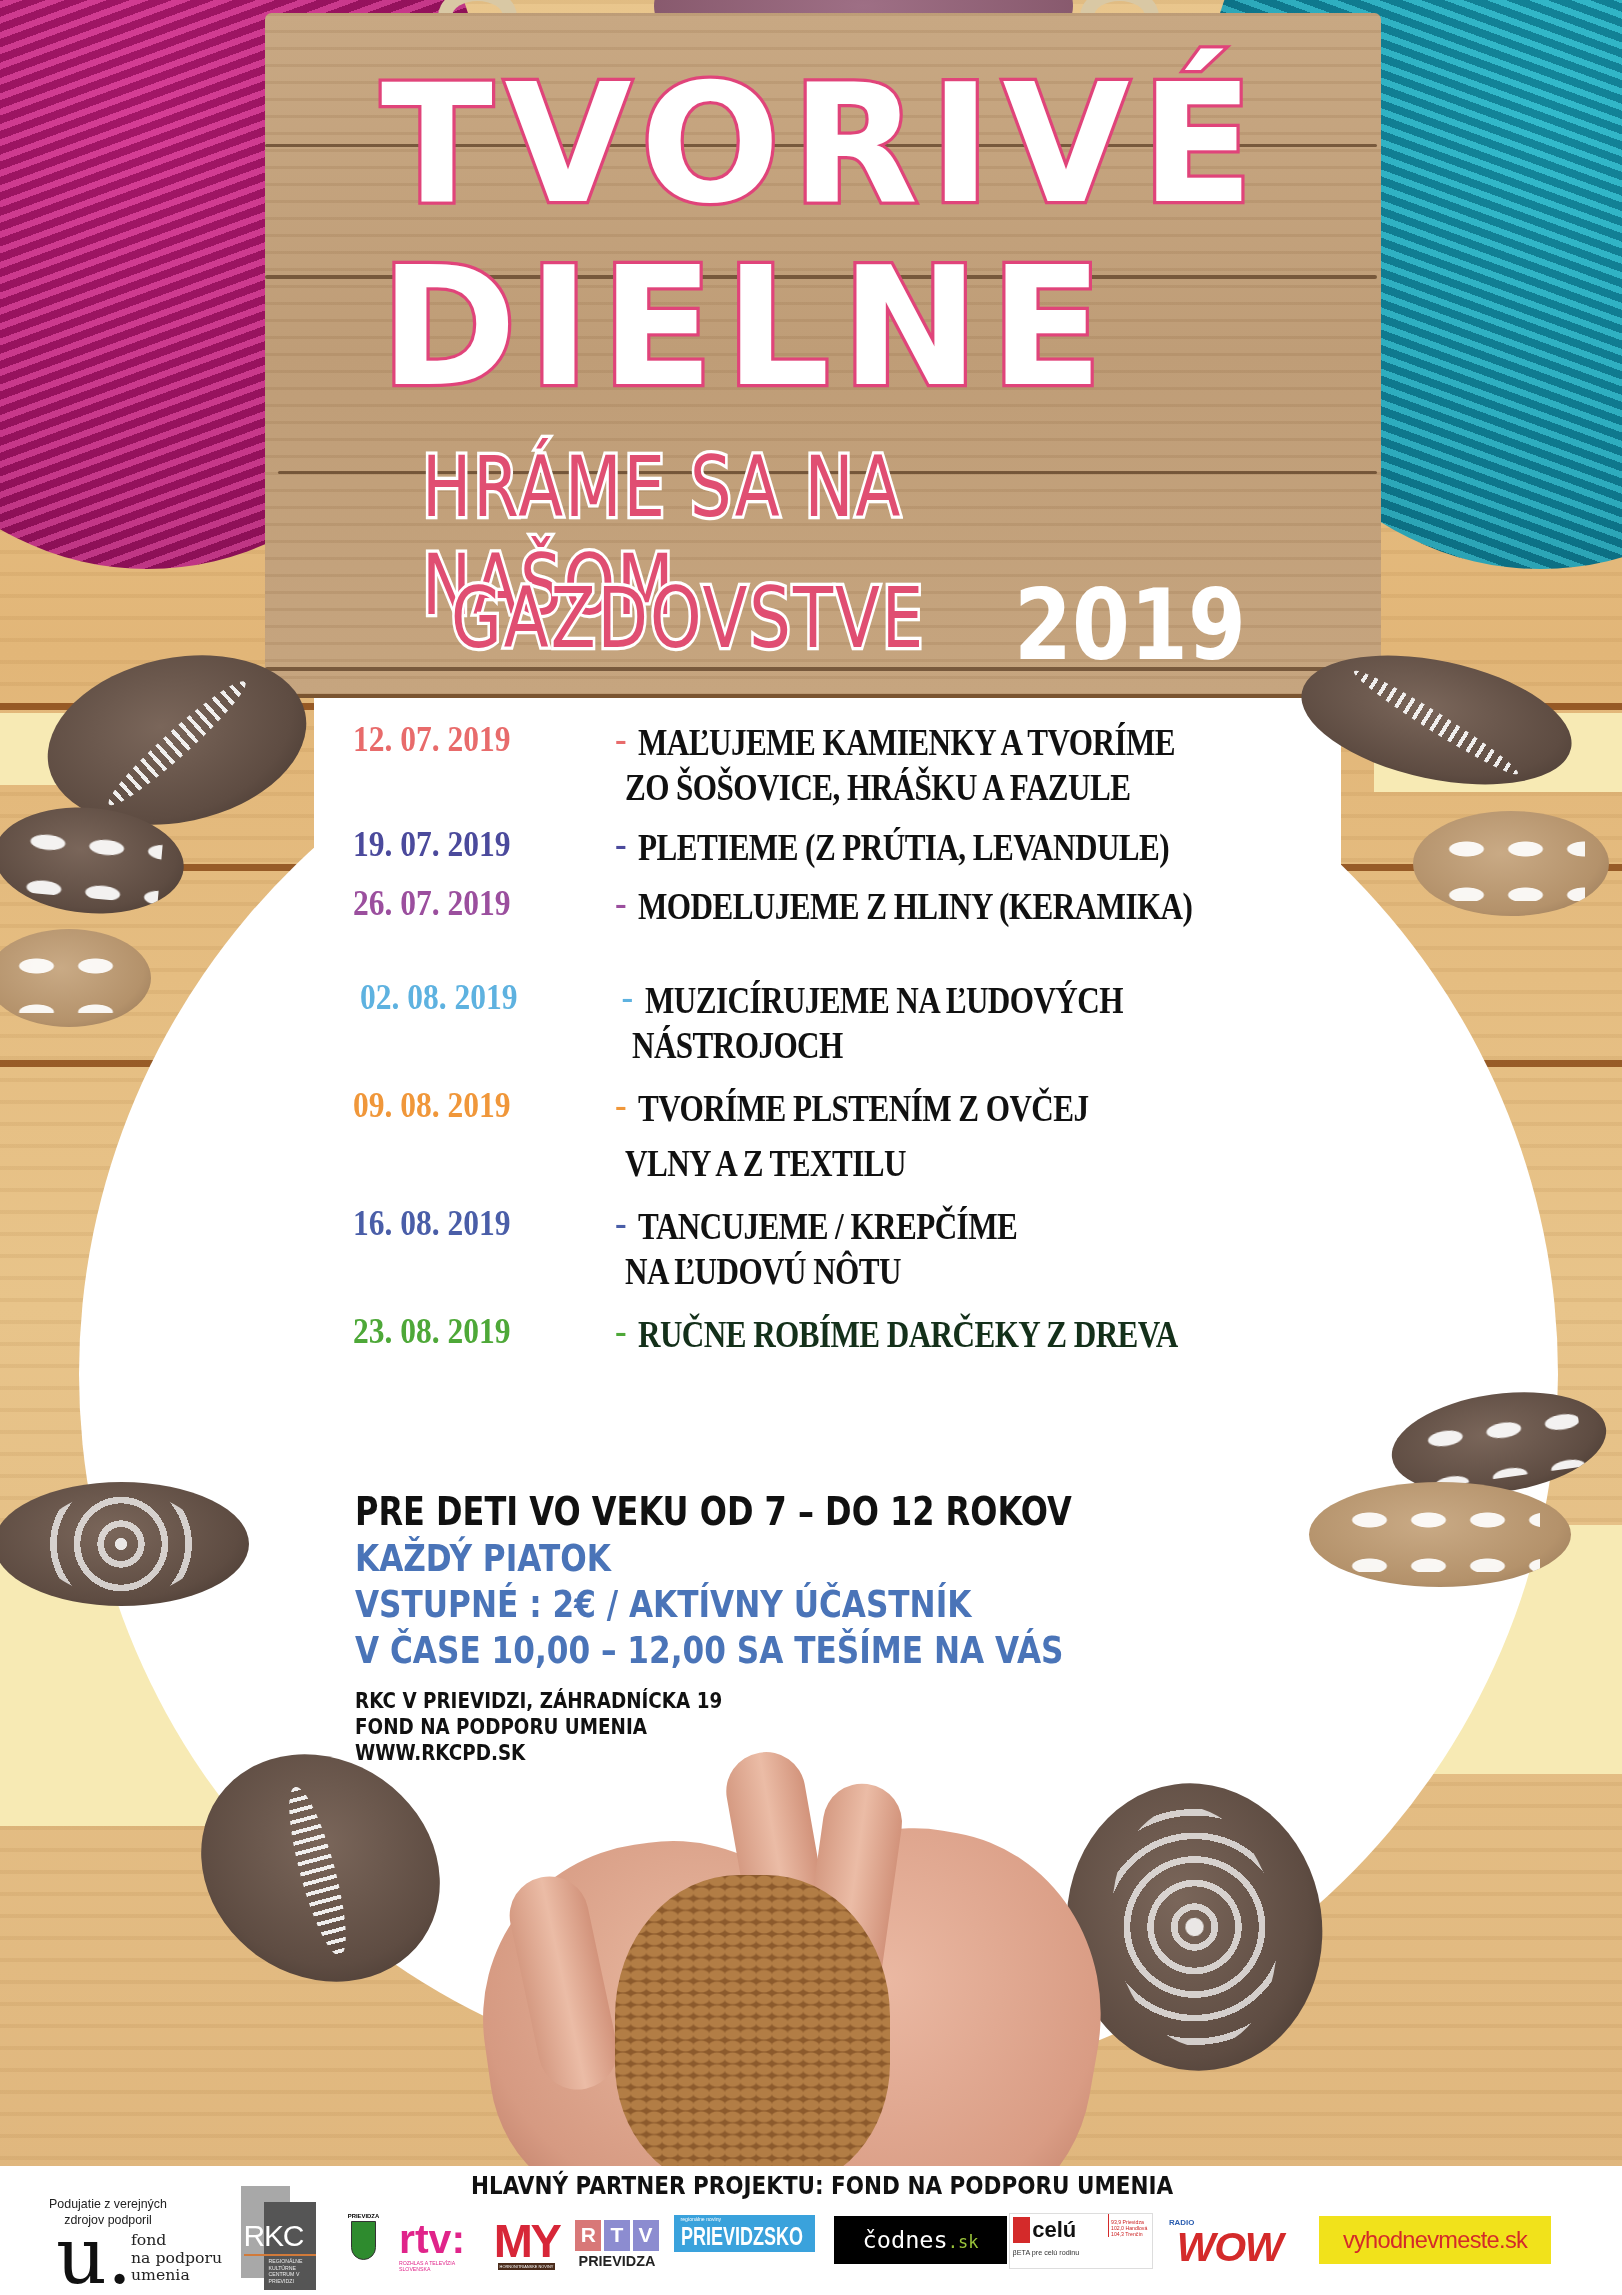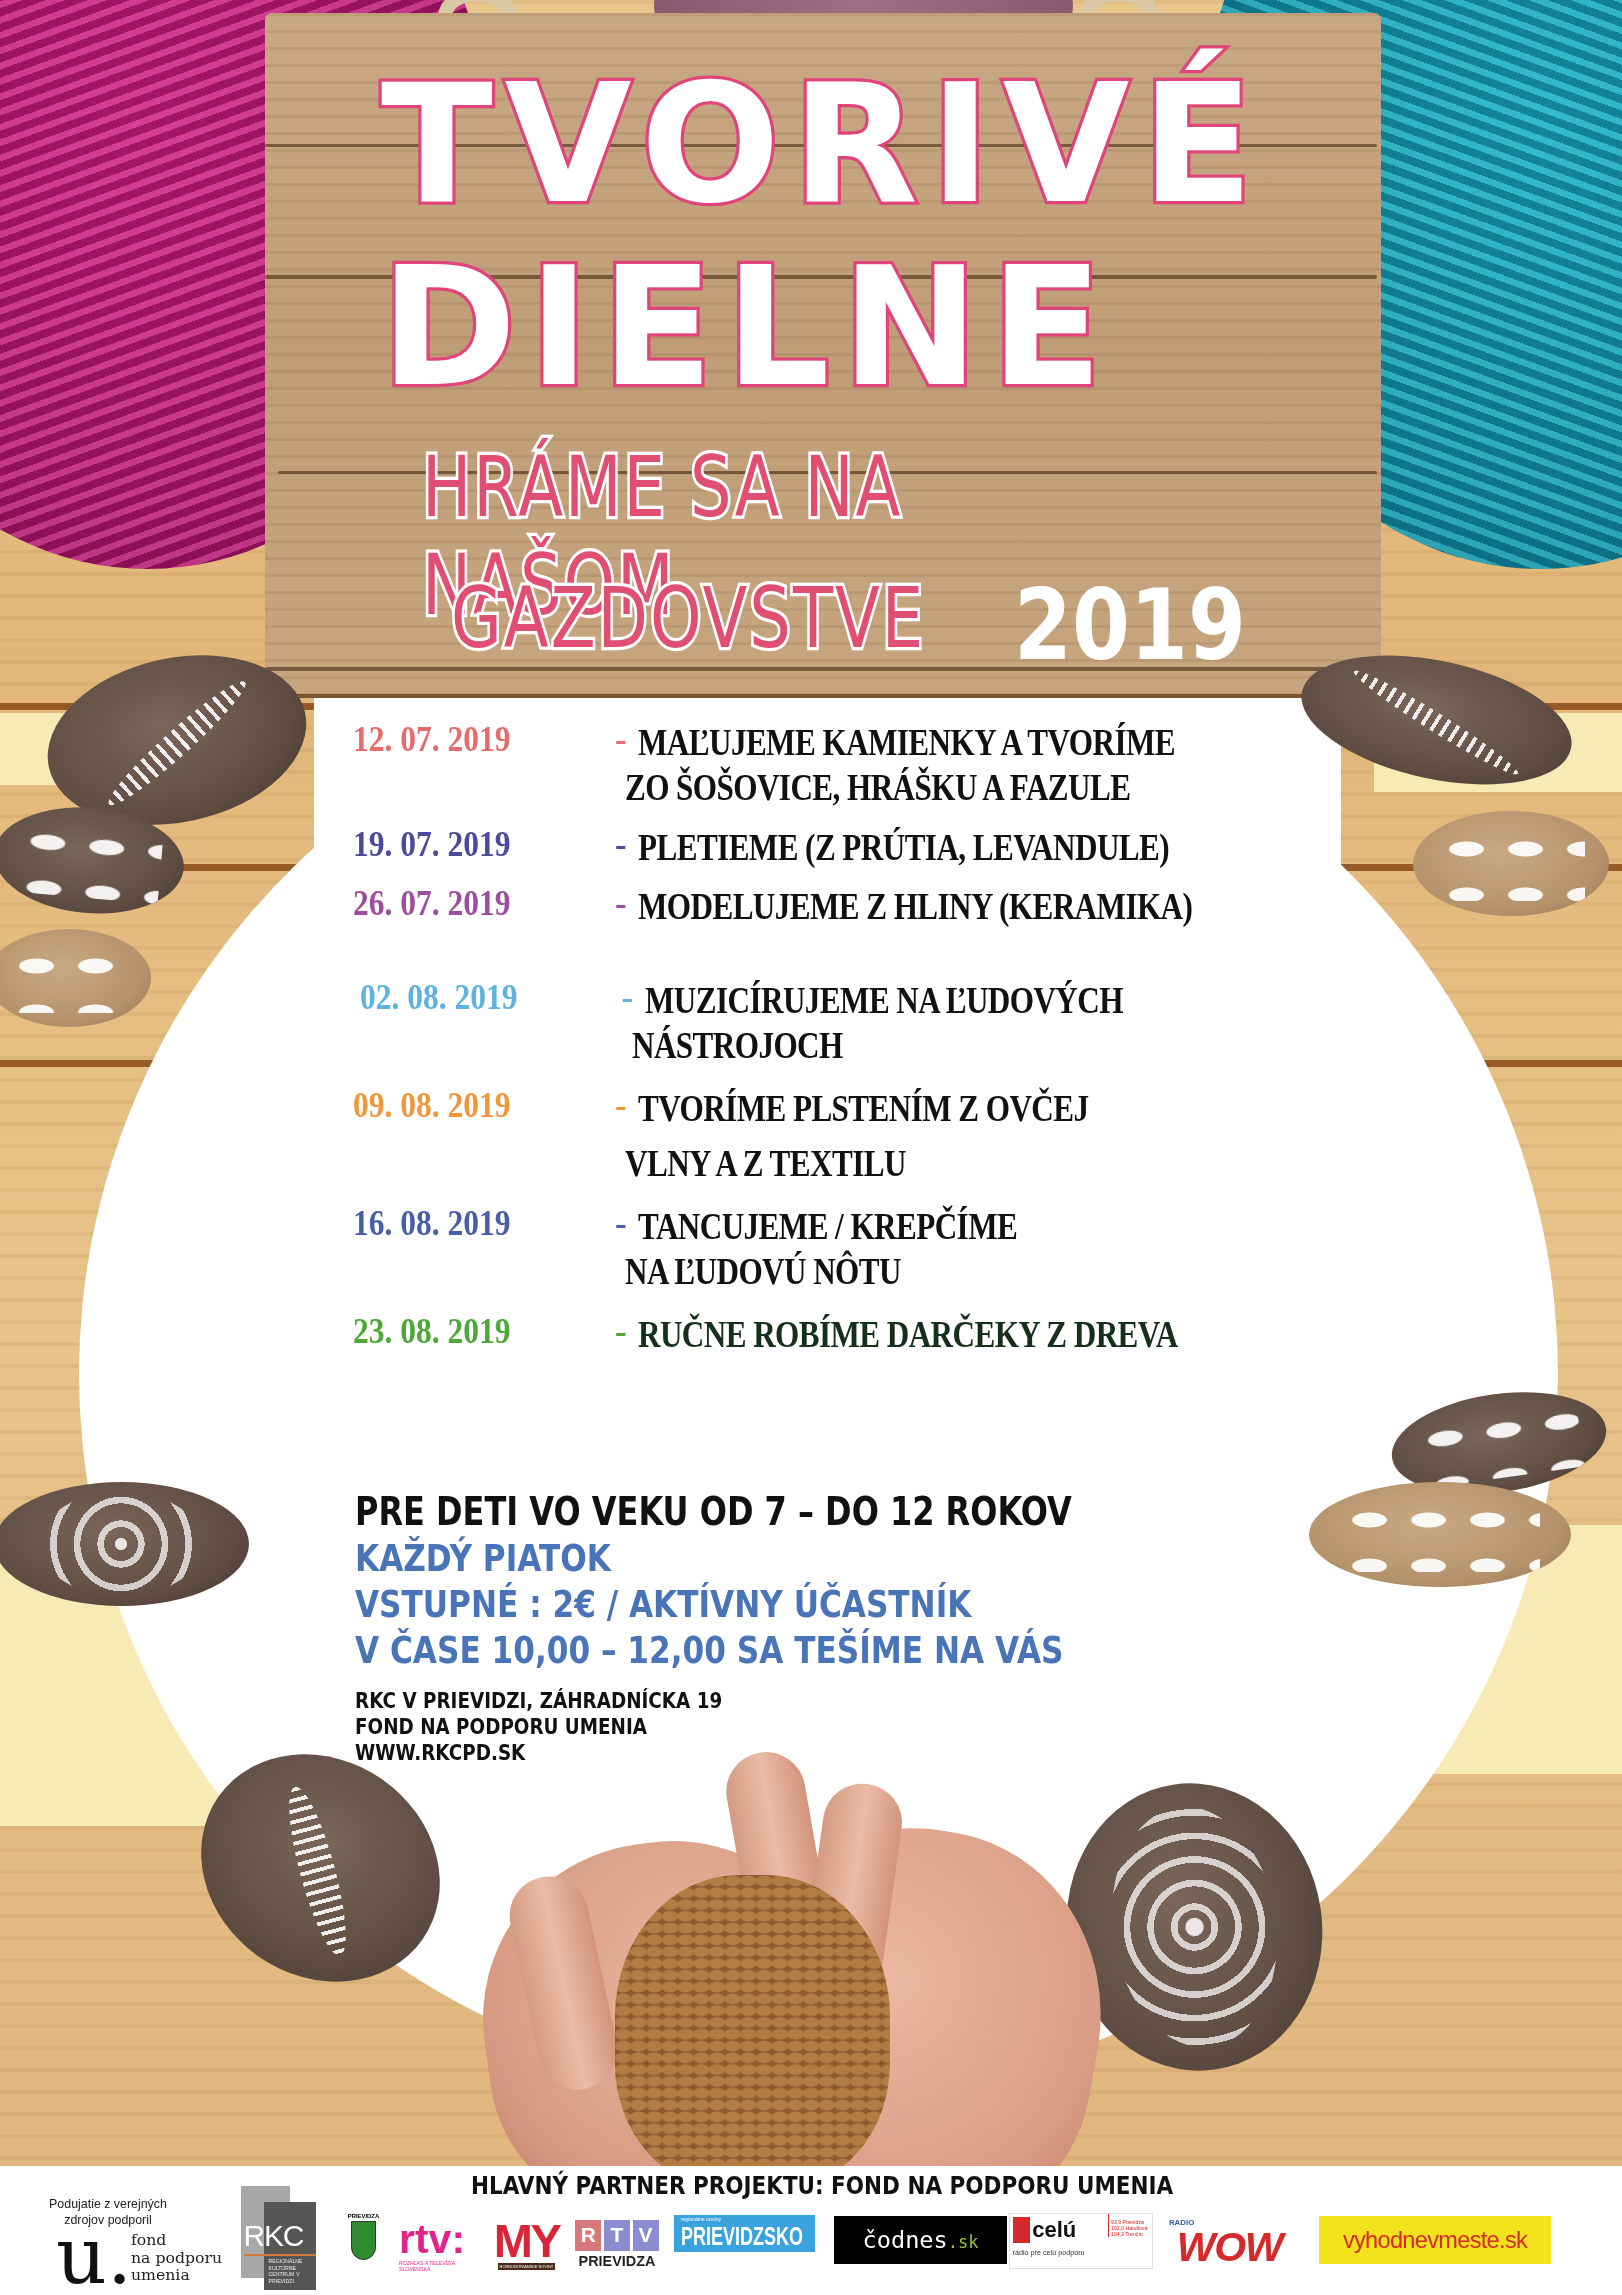"rádio pre celú podporu" span { text: rádio pre celú podporu -> βETA pre celú rodinu }
